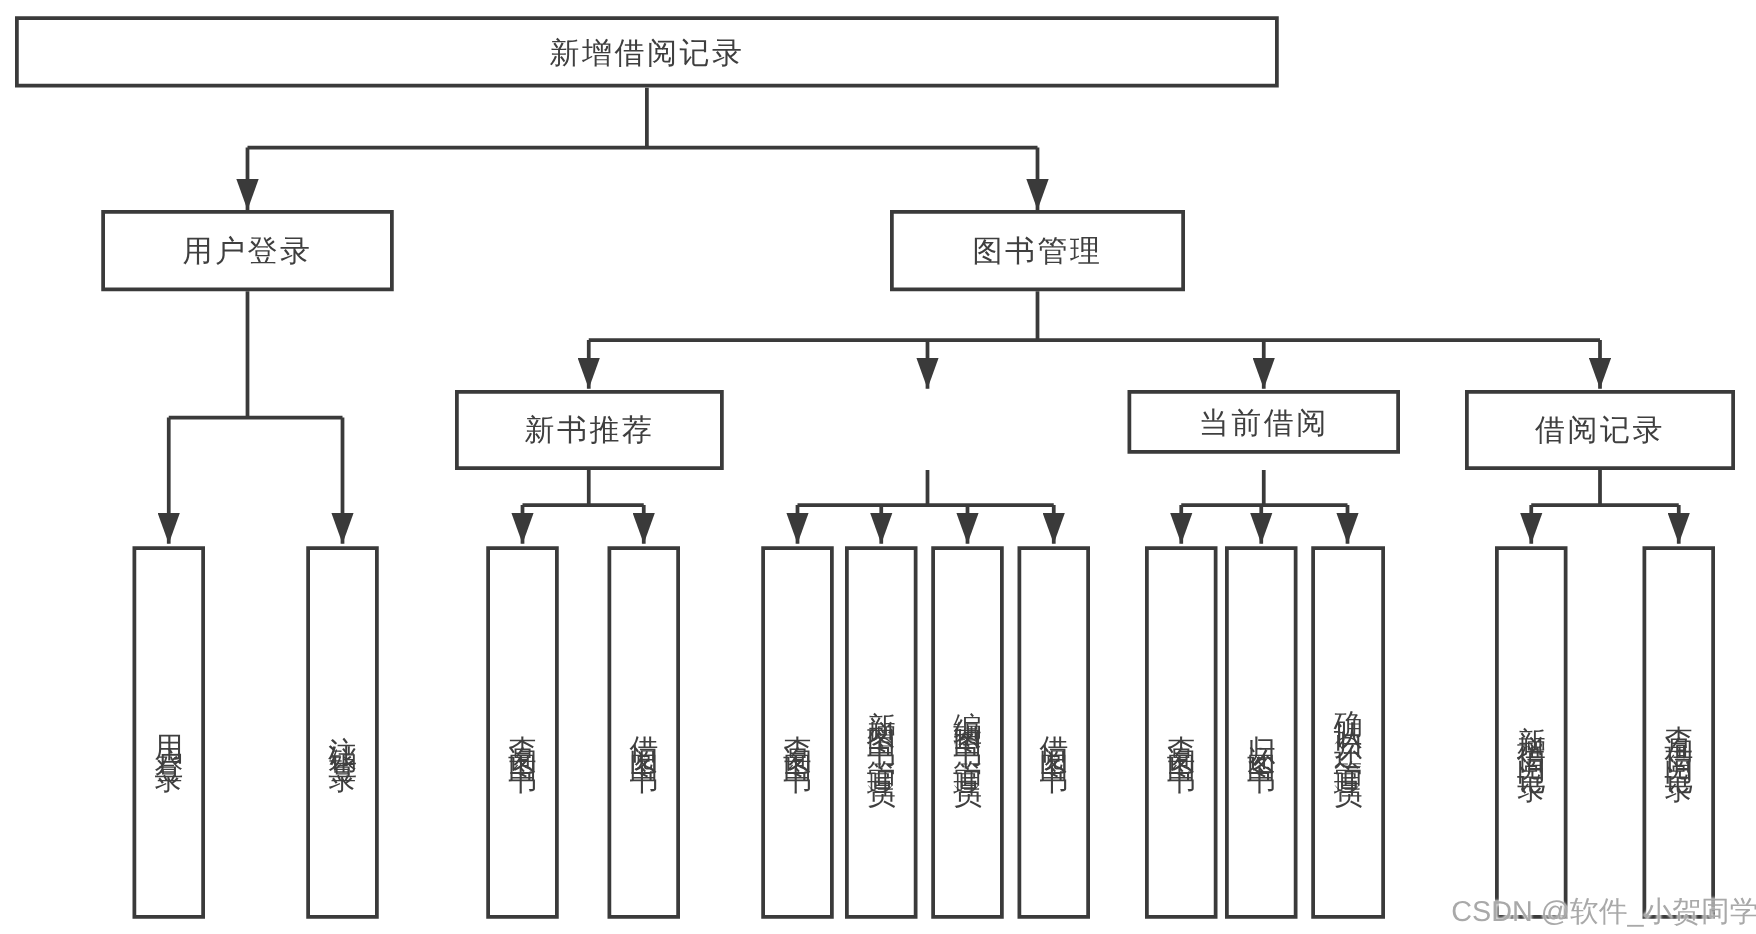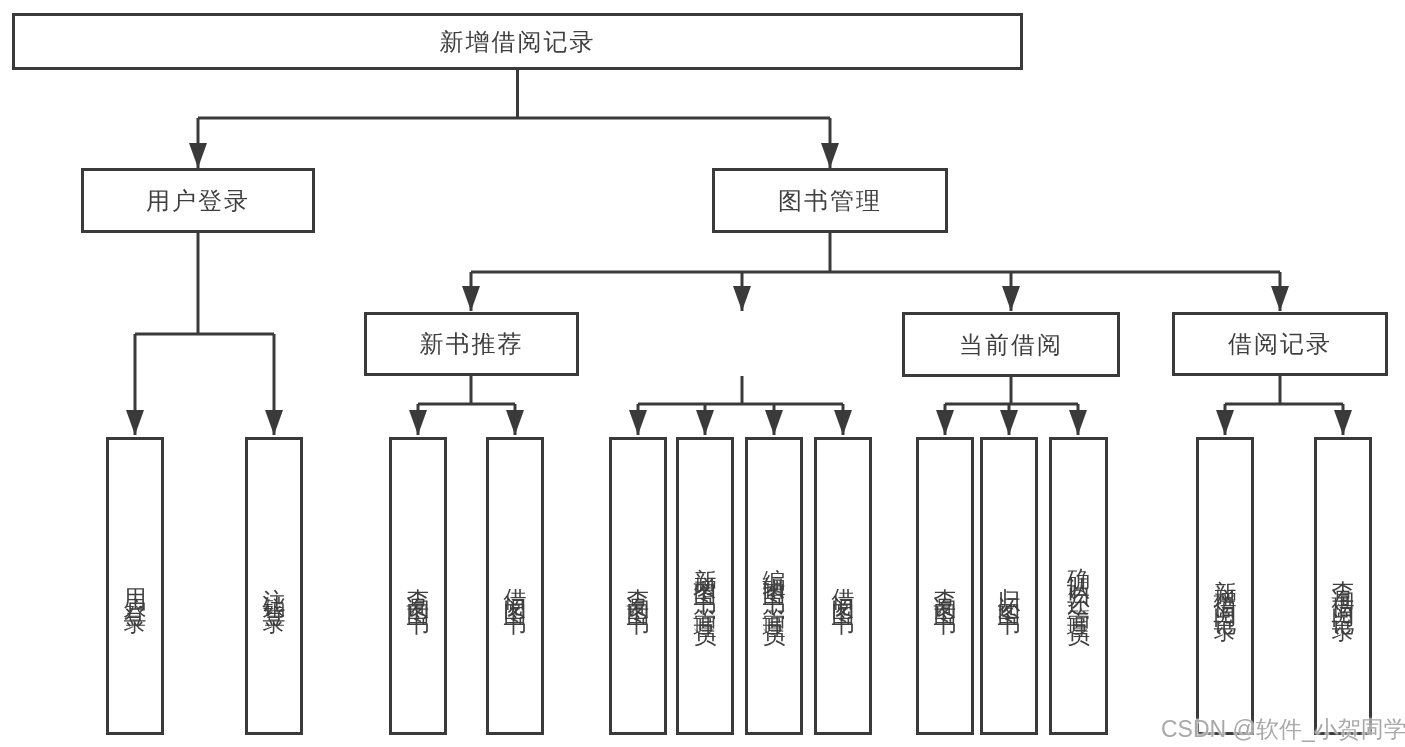"当前借阅" div.box { height: 65px -> 51px }
